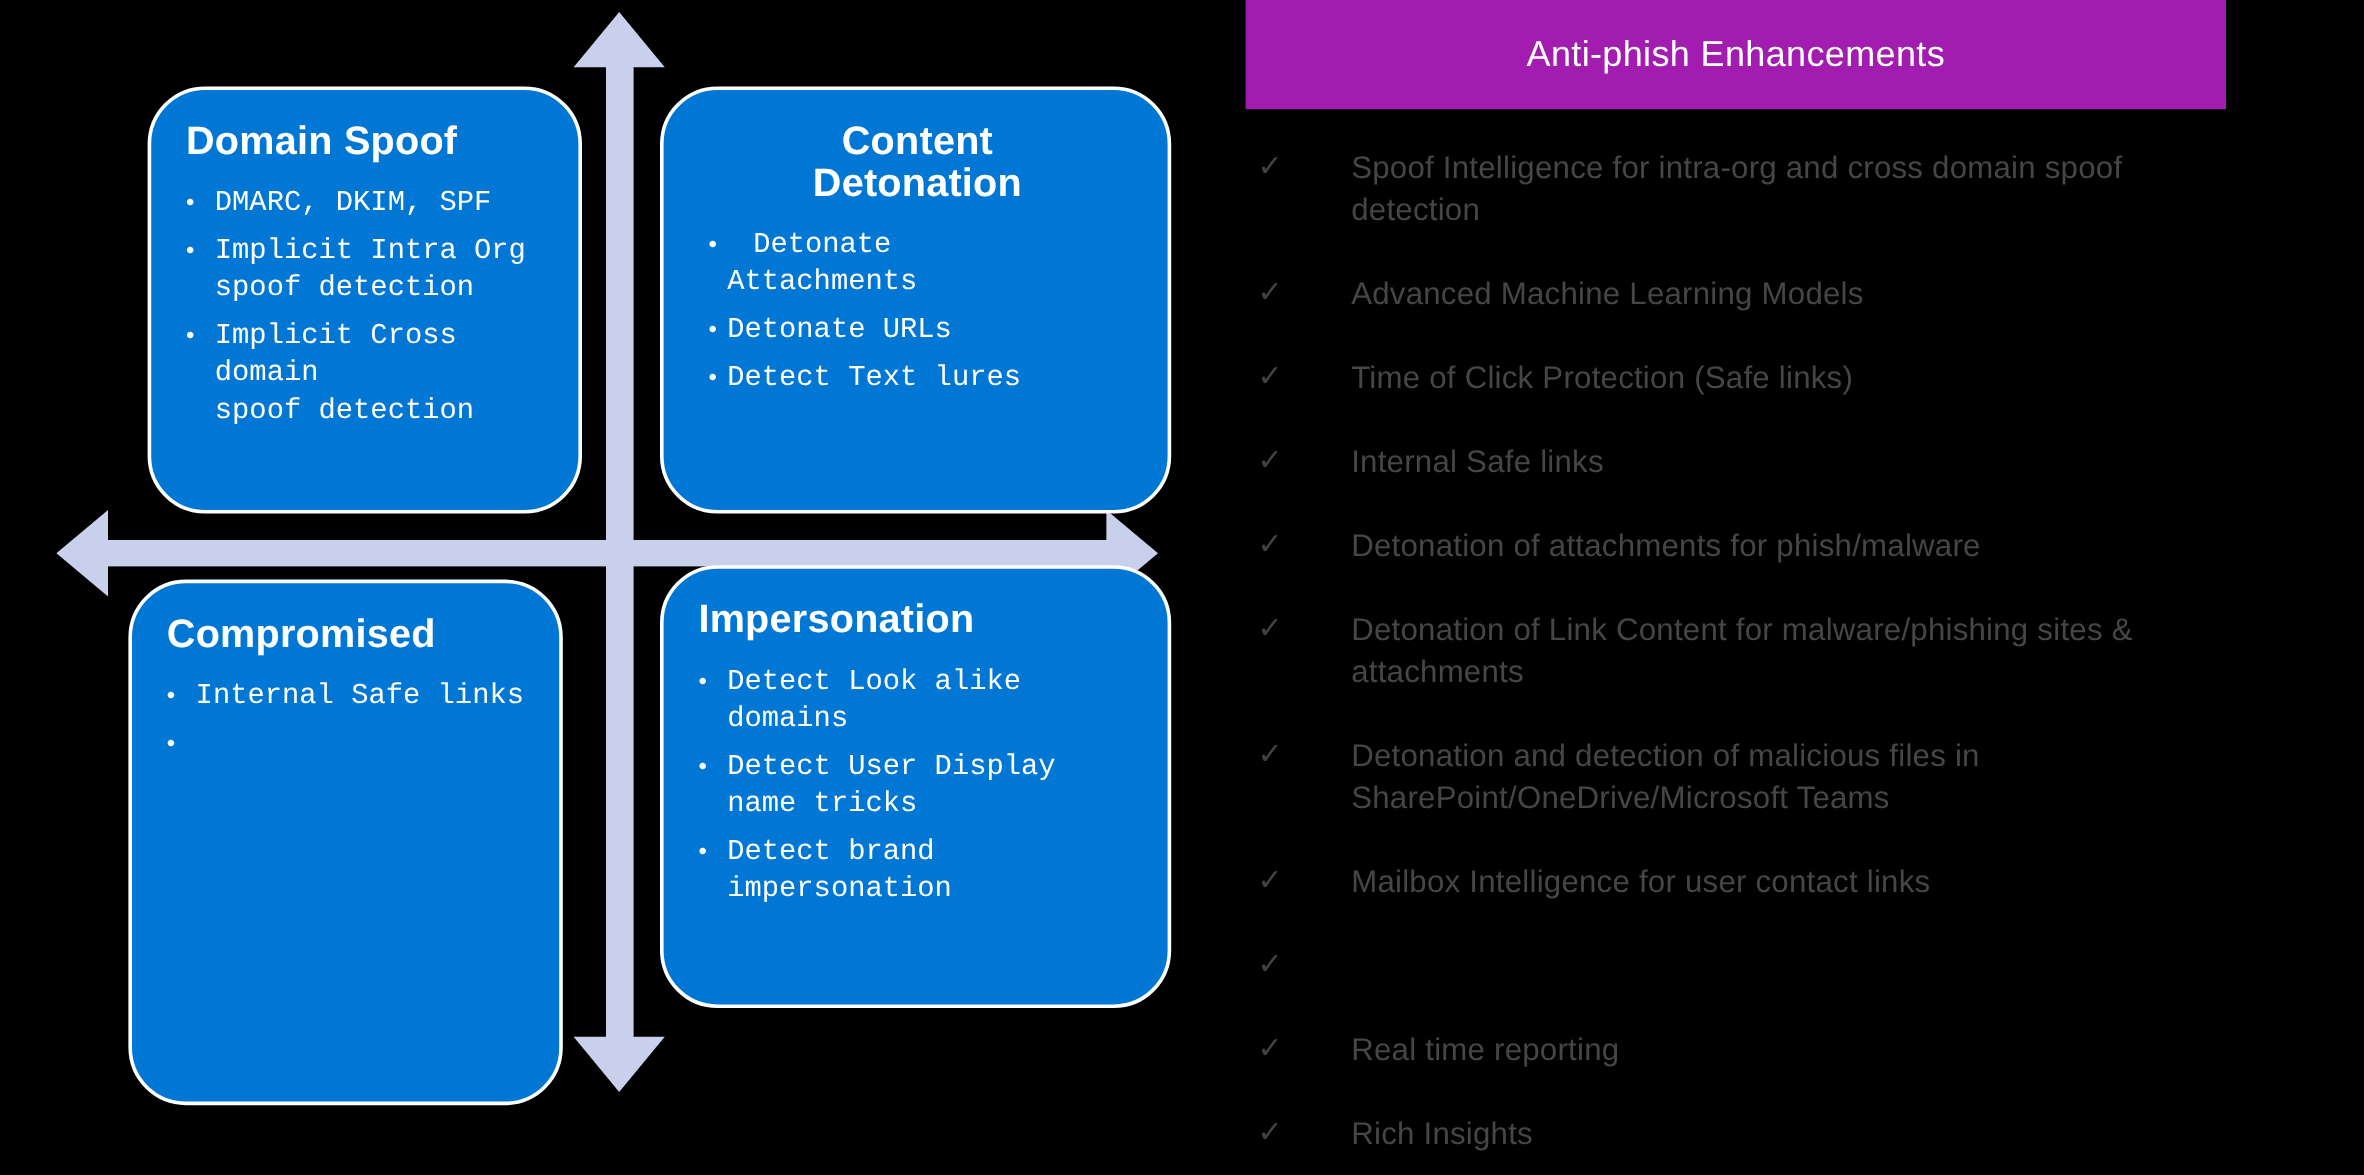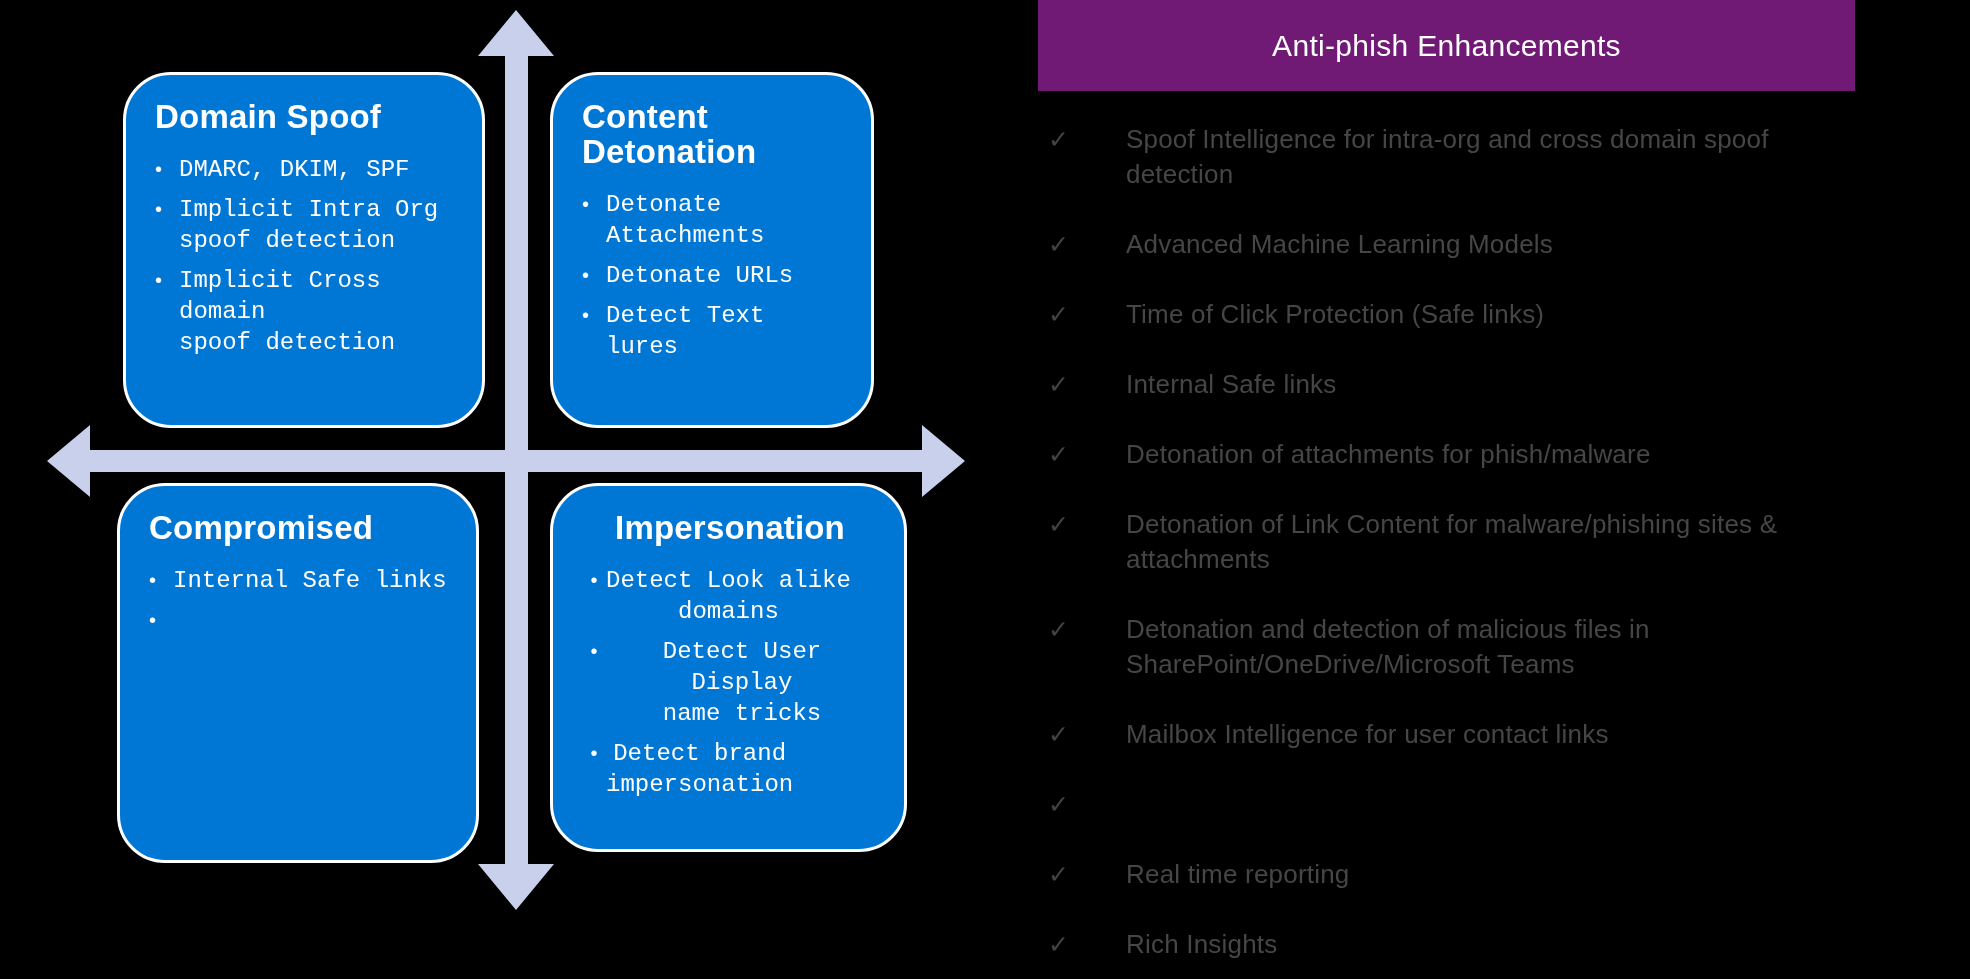"Anti-phish Enhancements" .banner { background: #701a75 -> #a21caf }
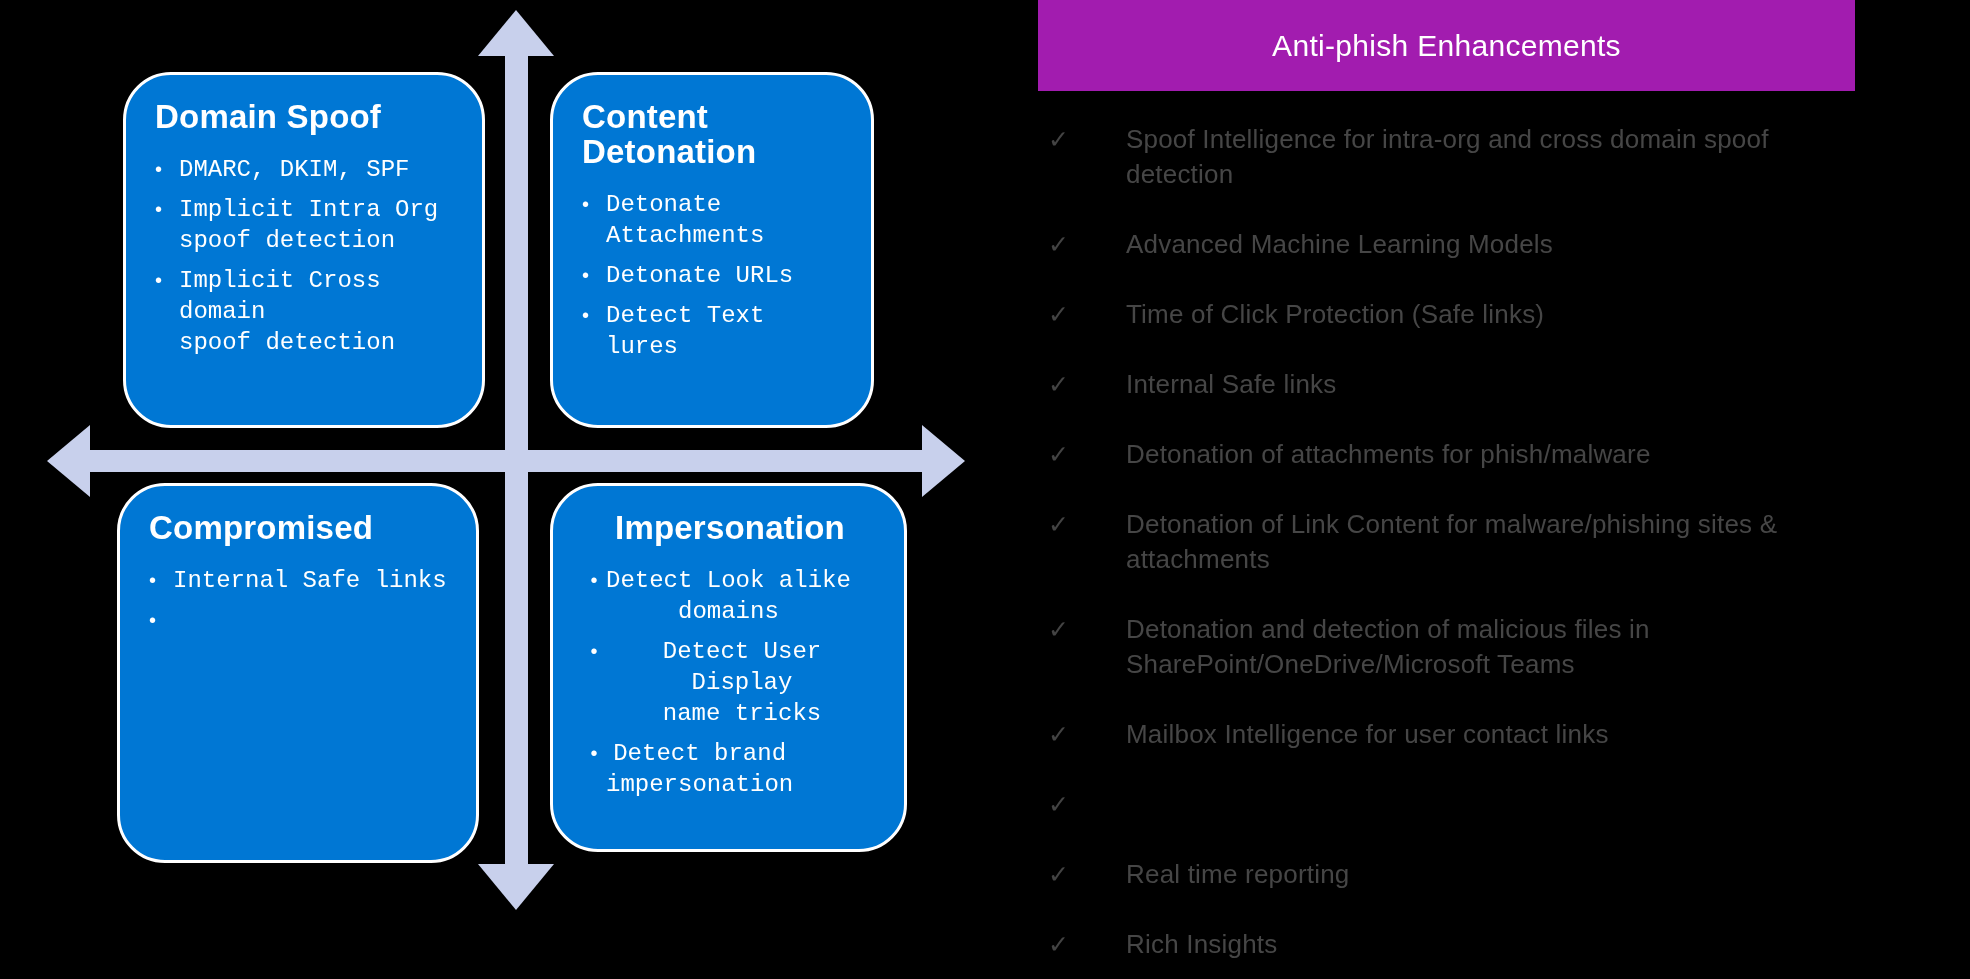"Content" .qbox-tr { text-align: none -> center; width: 324px -> 426px }
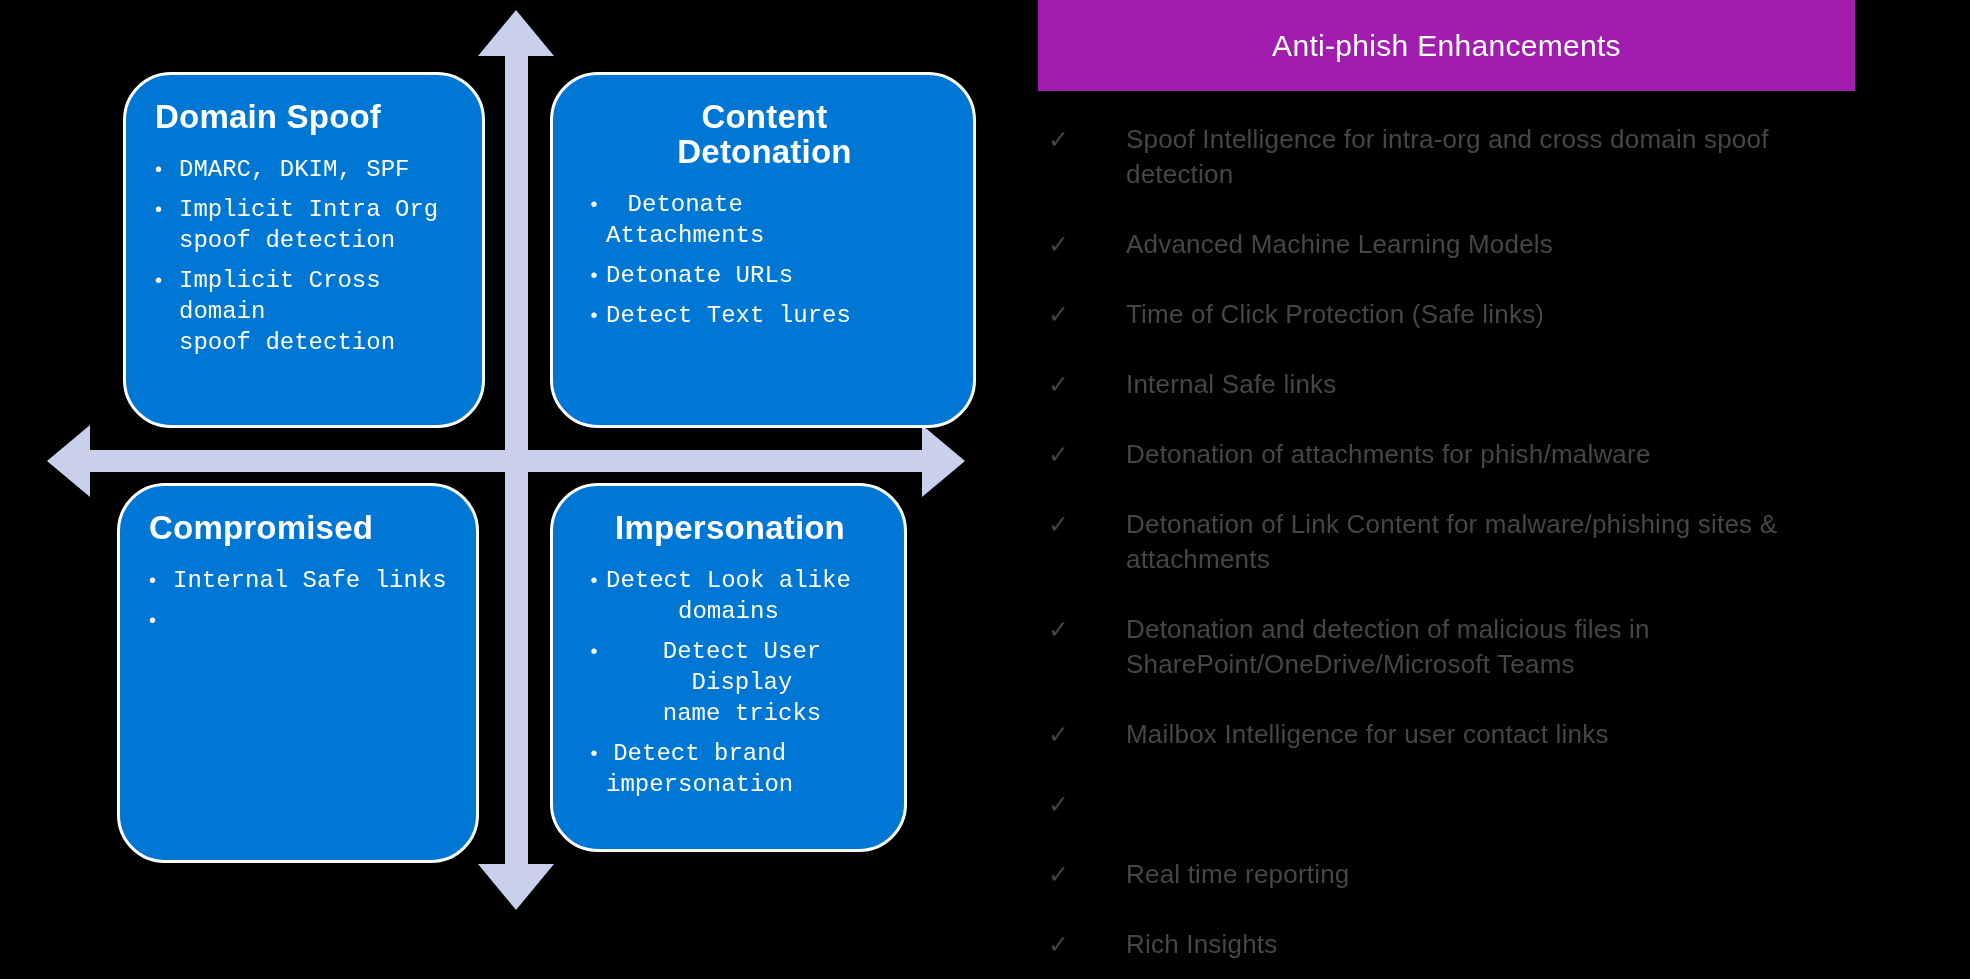"Compromised" .qbox-bl { height: 380px -> 438px; left: 117px -> 107px }
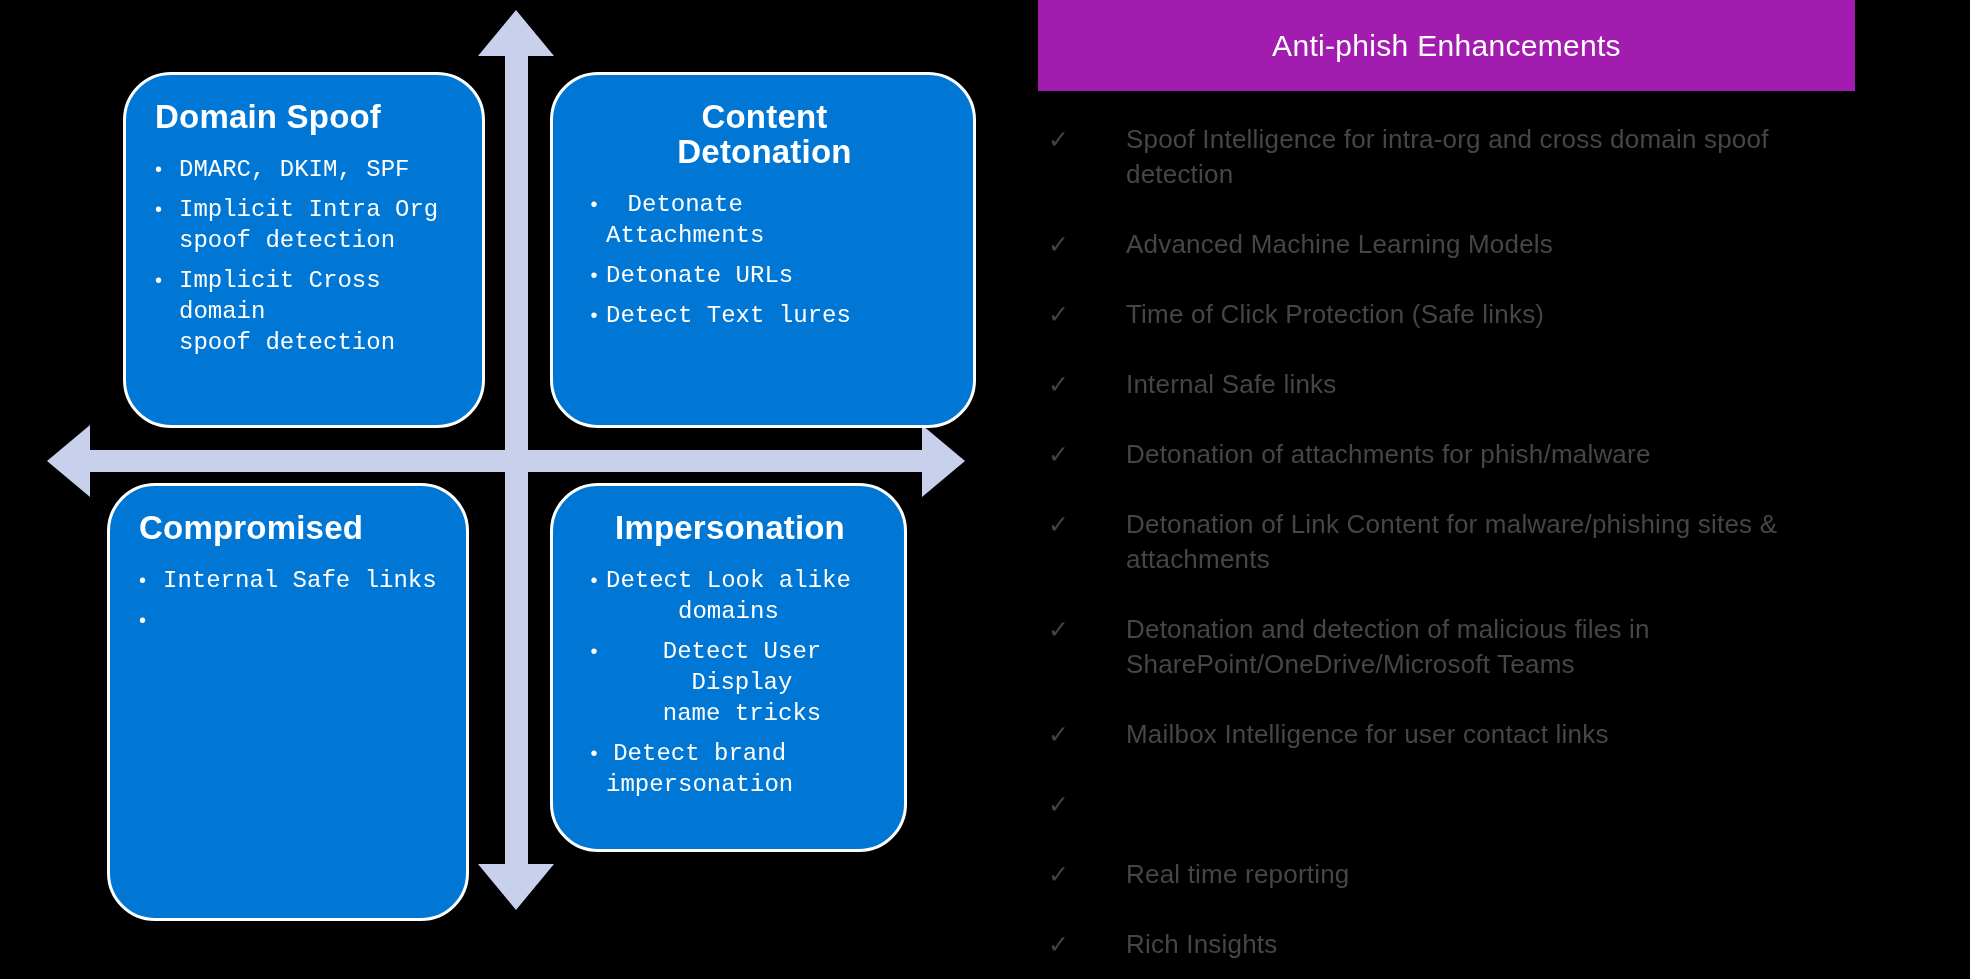"Impersonation" .qbox-br { text-align: center -> none; top: 483px -> 471px; width: 357px -> 426px }
